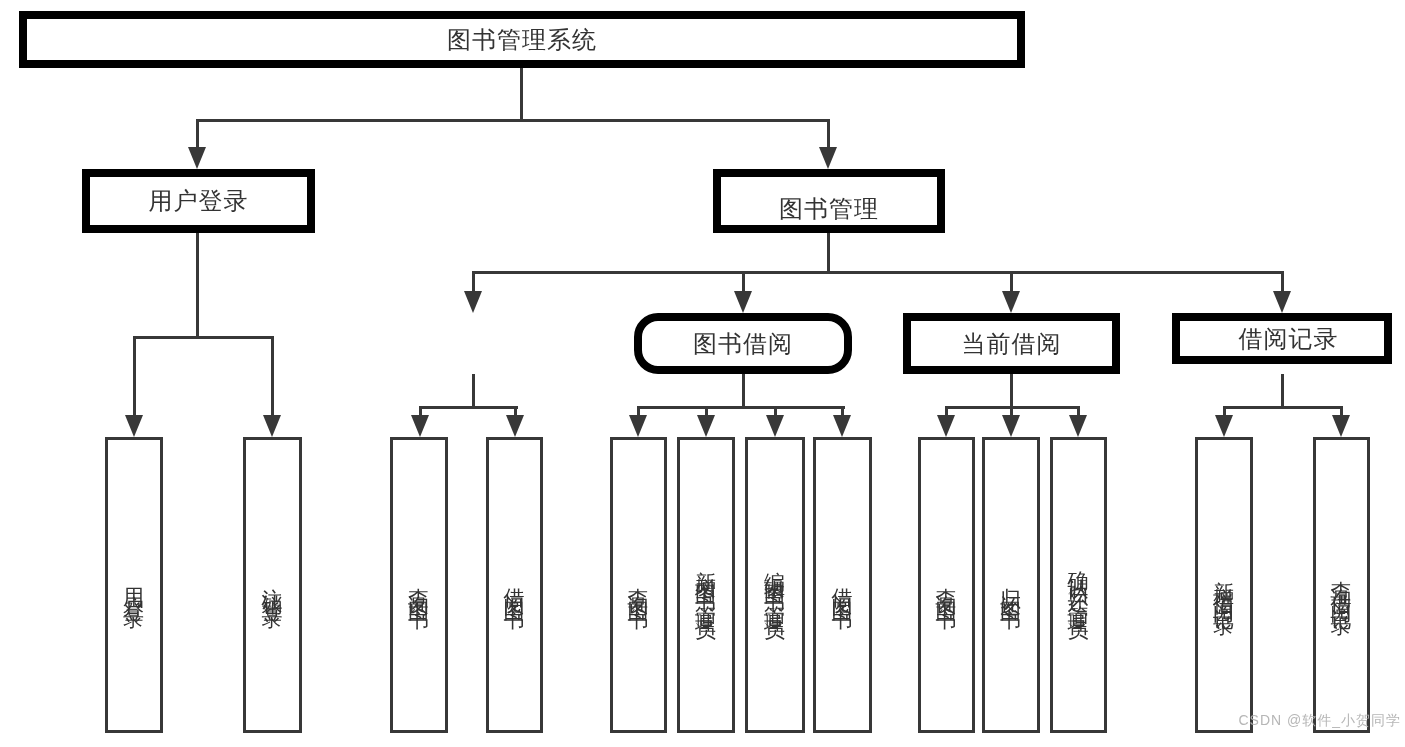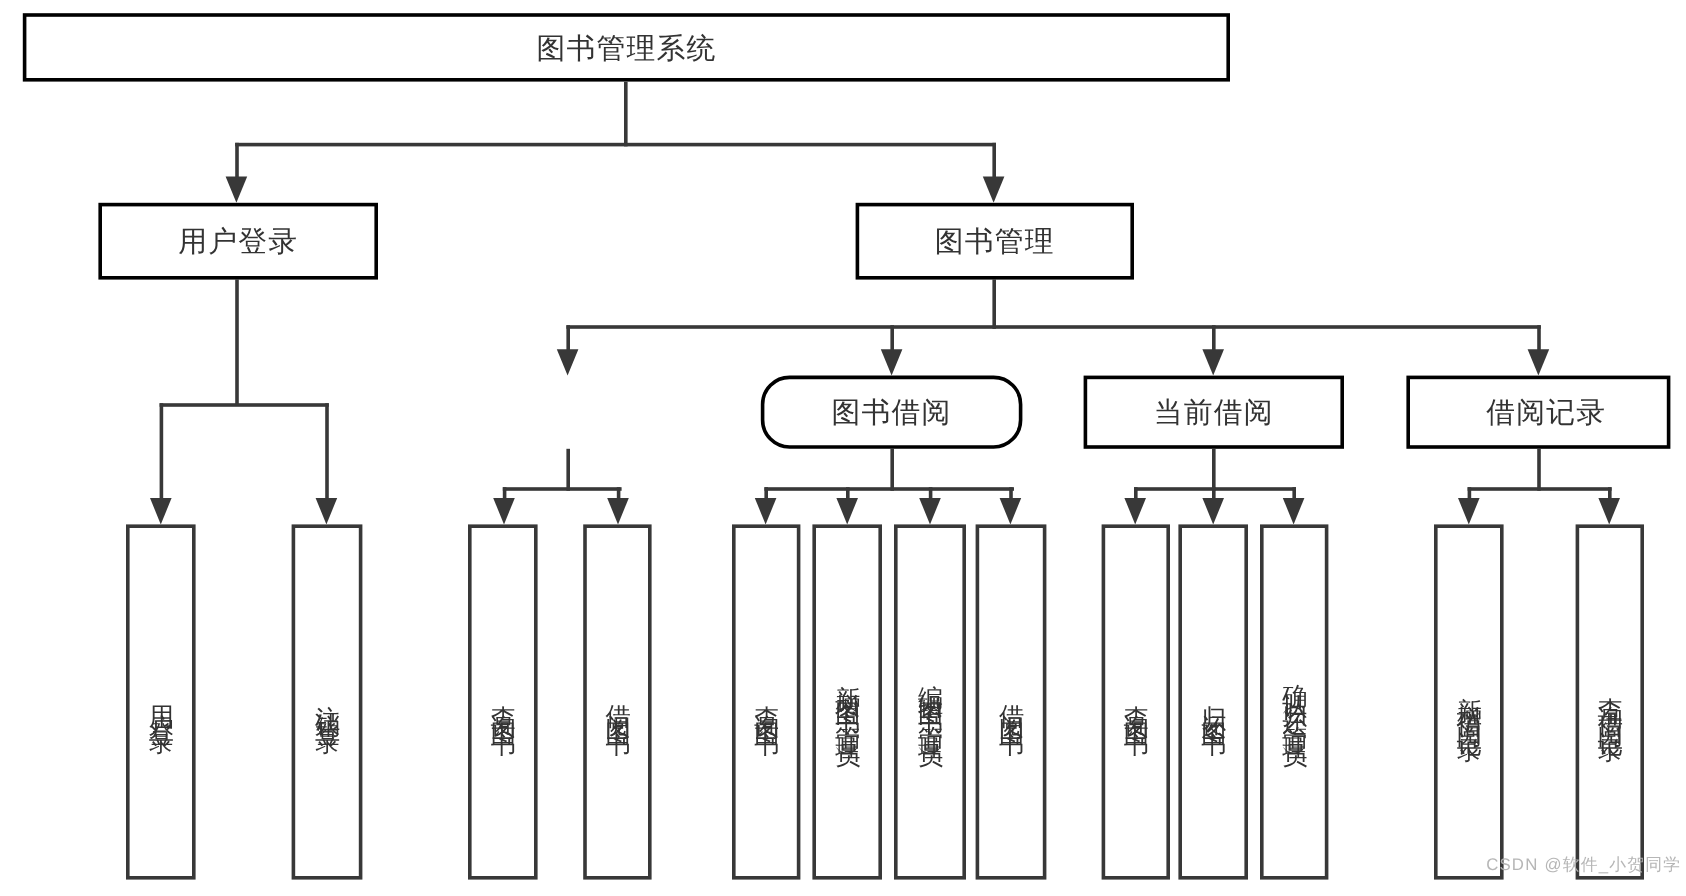"图书管理系统" .hbox { border: 3px solid #000000 -> 8px solid #000000 }
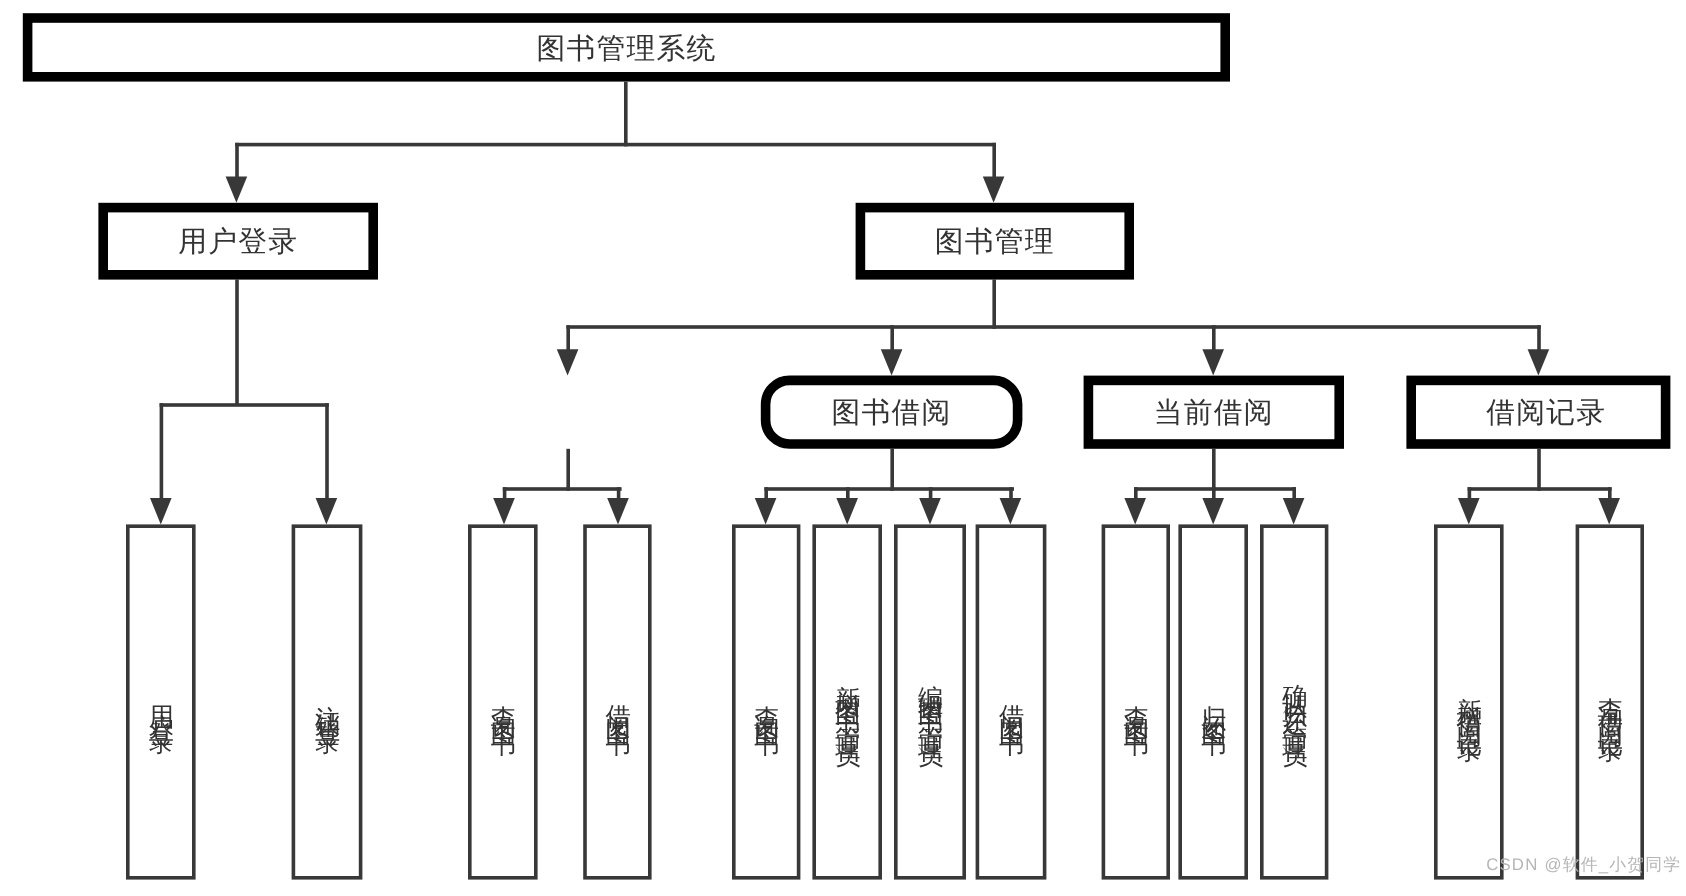"图书管理" div.hbox { align-items: none -> flex-end }
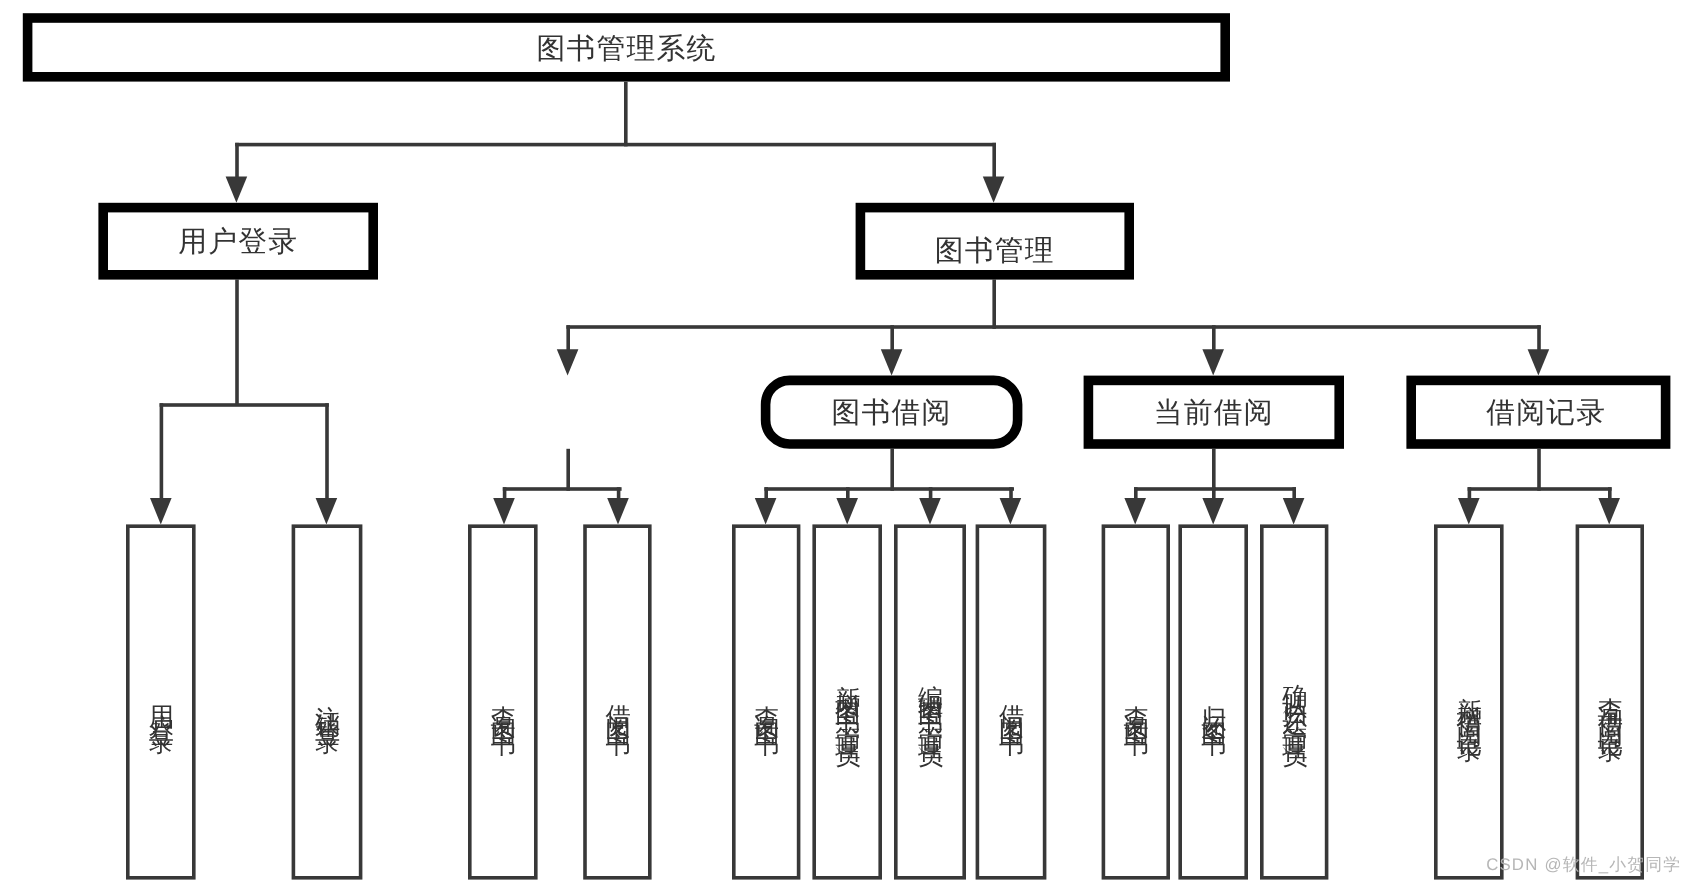"借阅记录" div.hbox { height: 61px -> 51px }
